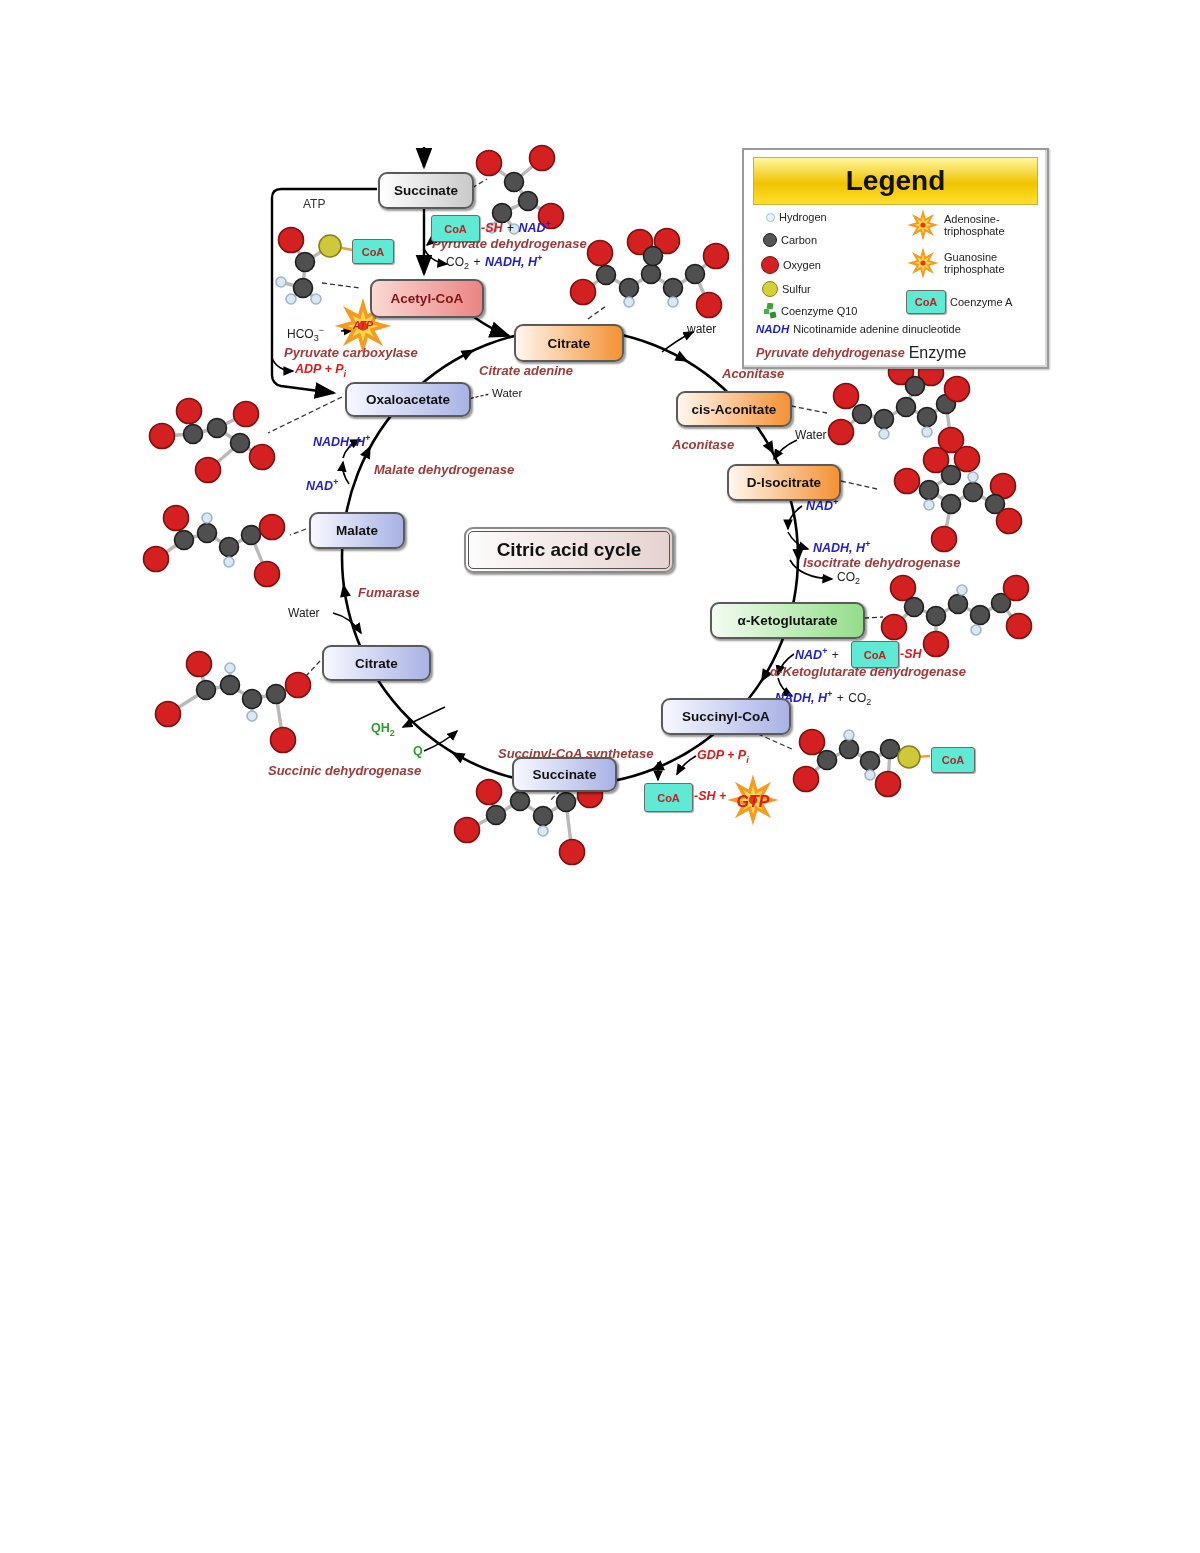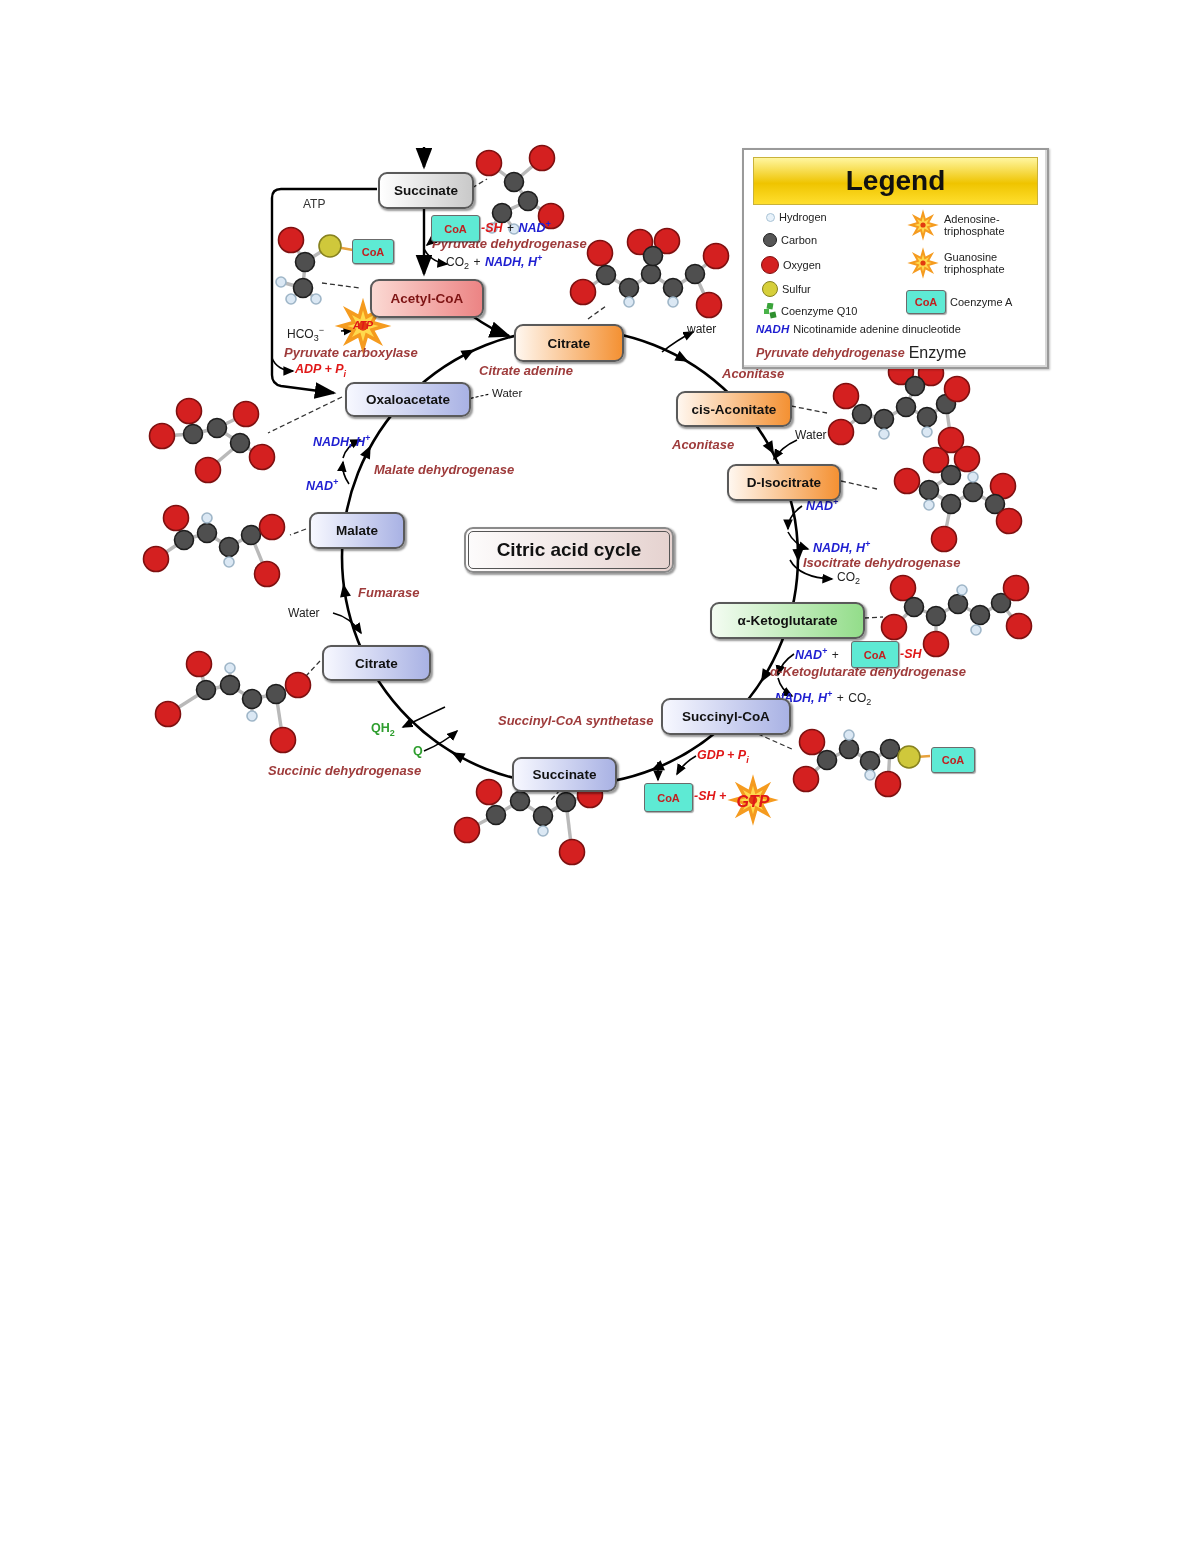"Succinyl-CoA synthetase" div.abs { top: 713px -> 746px }
